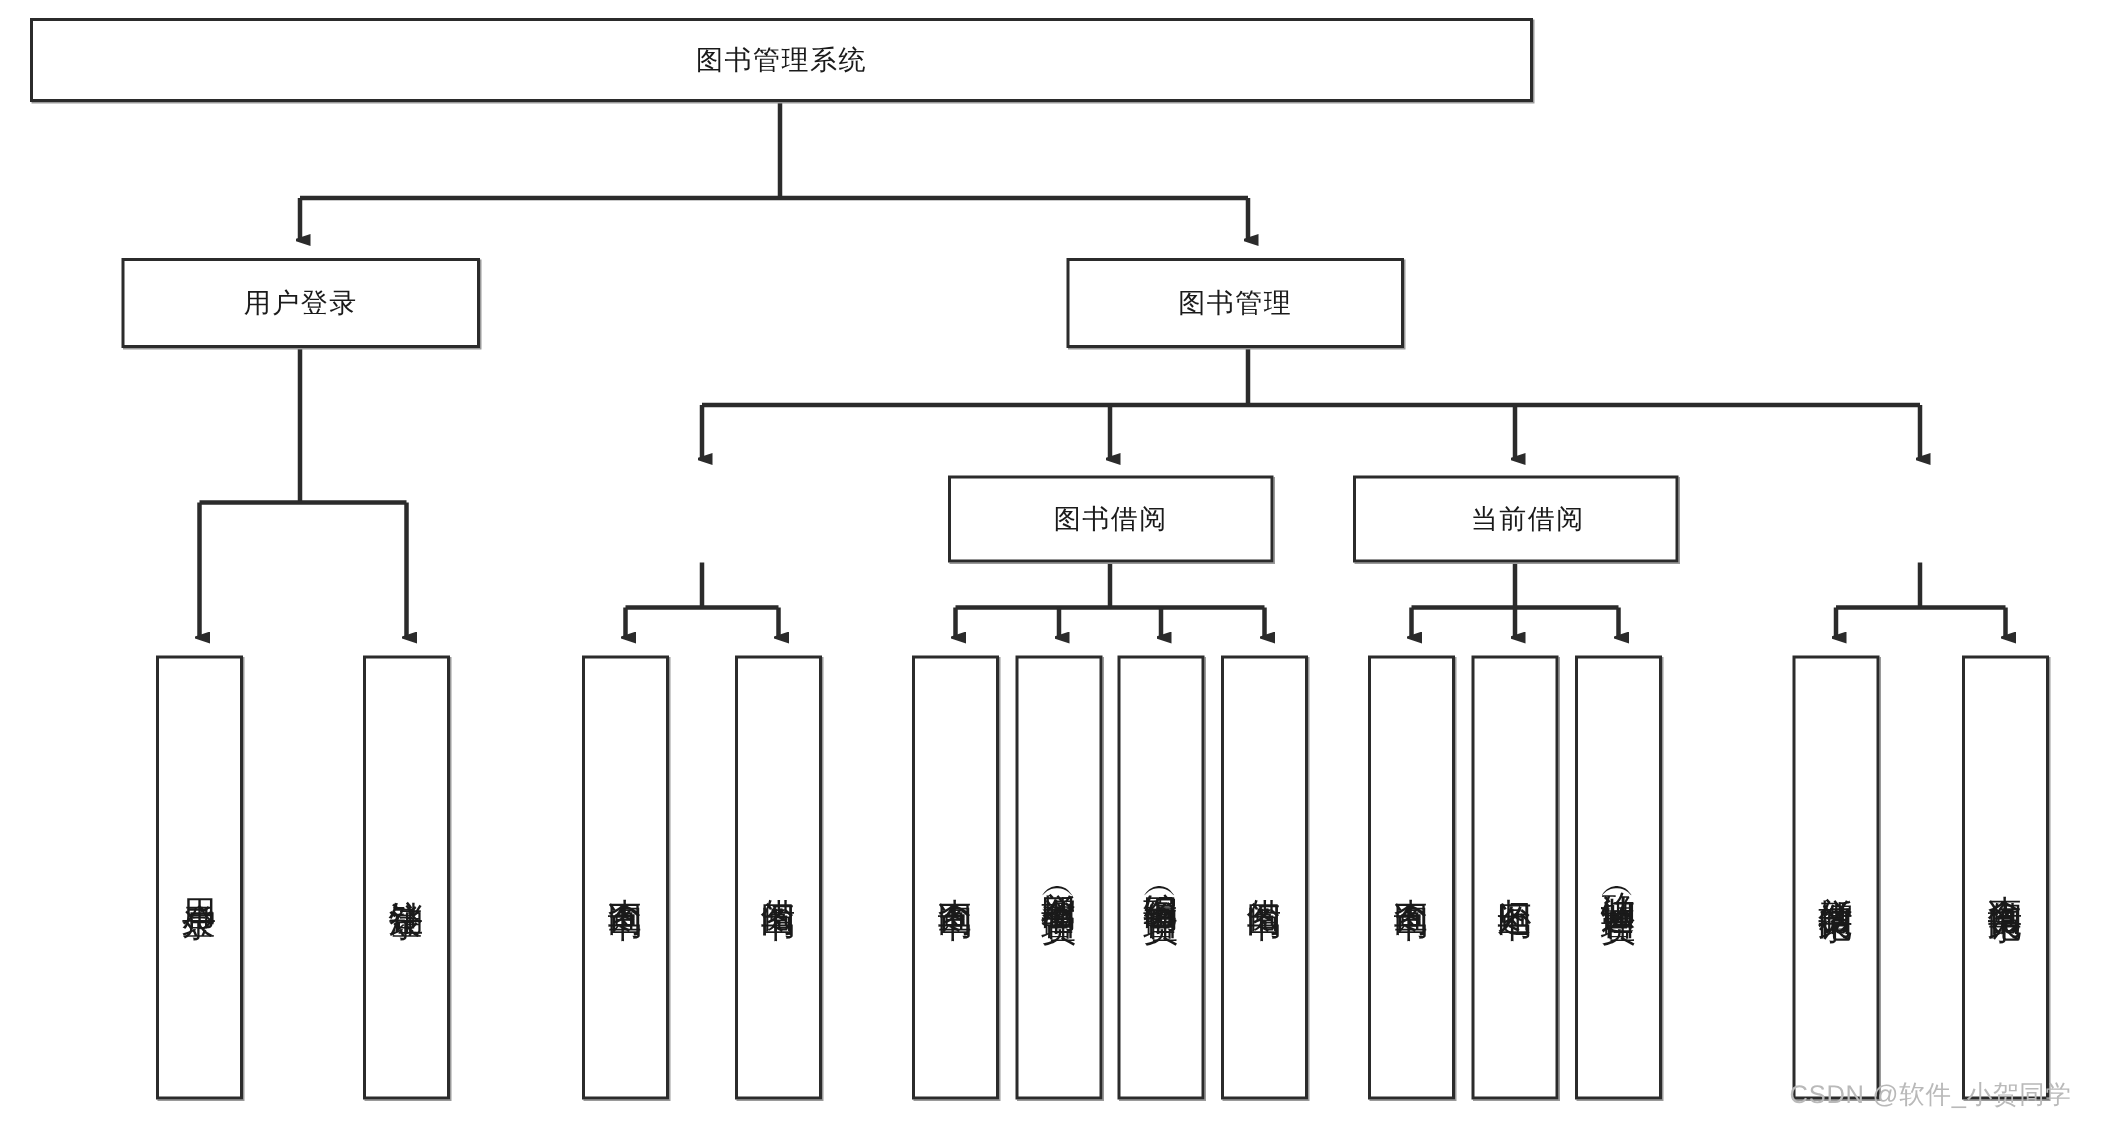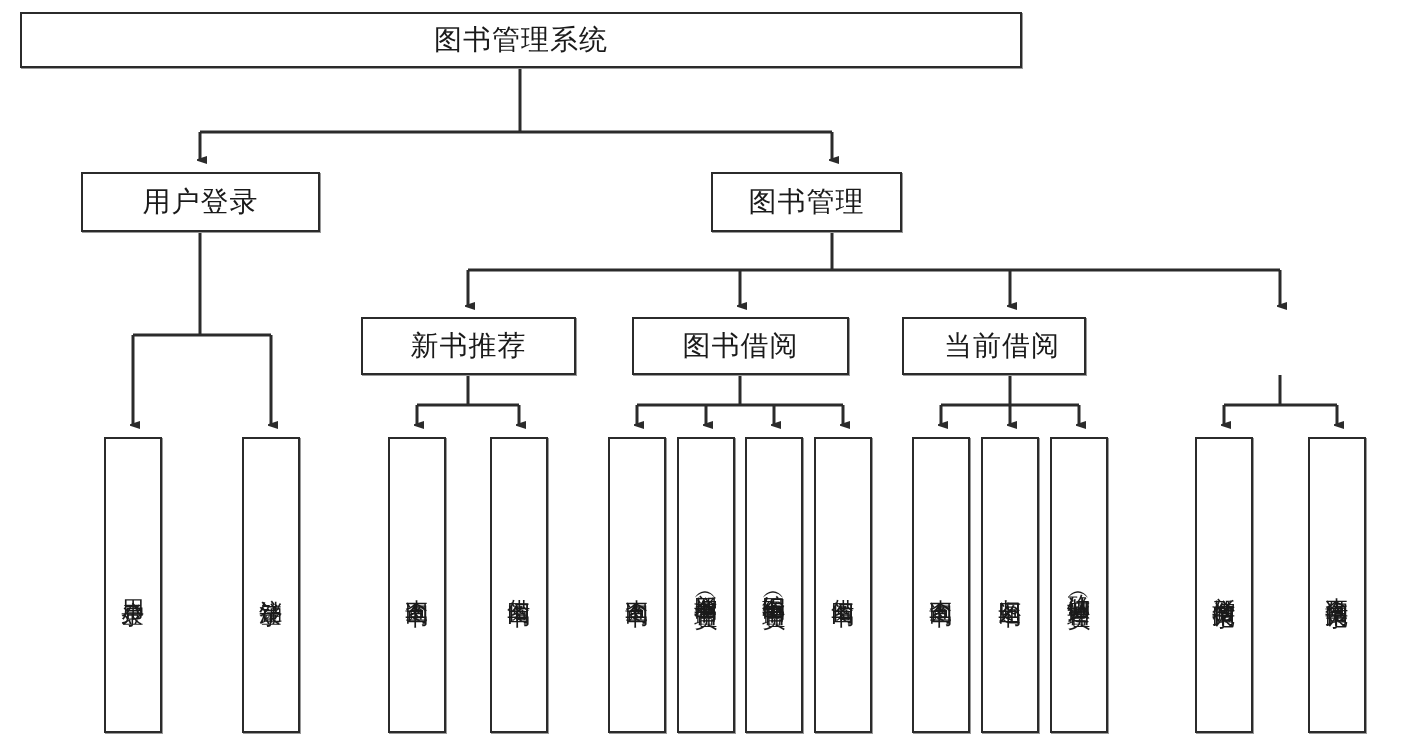"图书管理系统" .node.horizontal { font-size: 28px -> 18px }
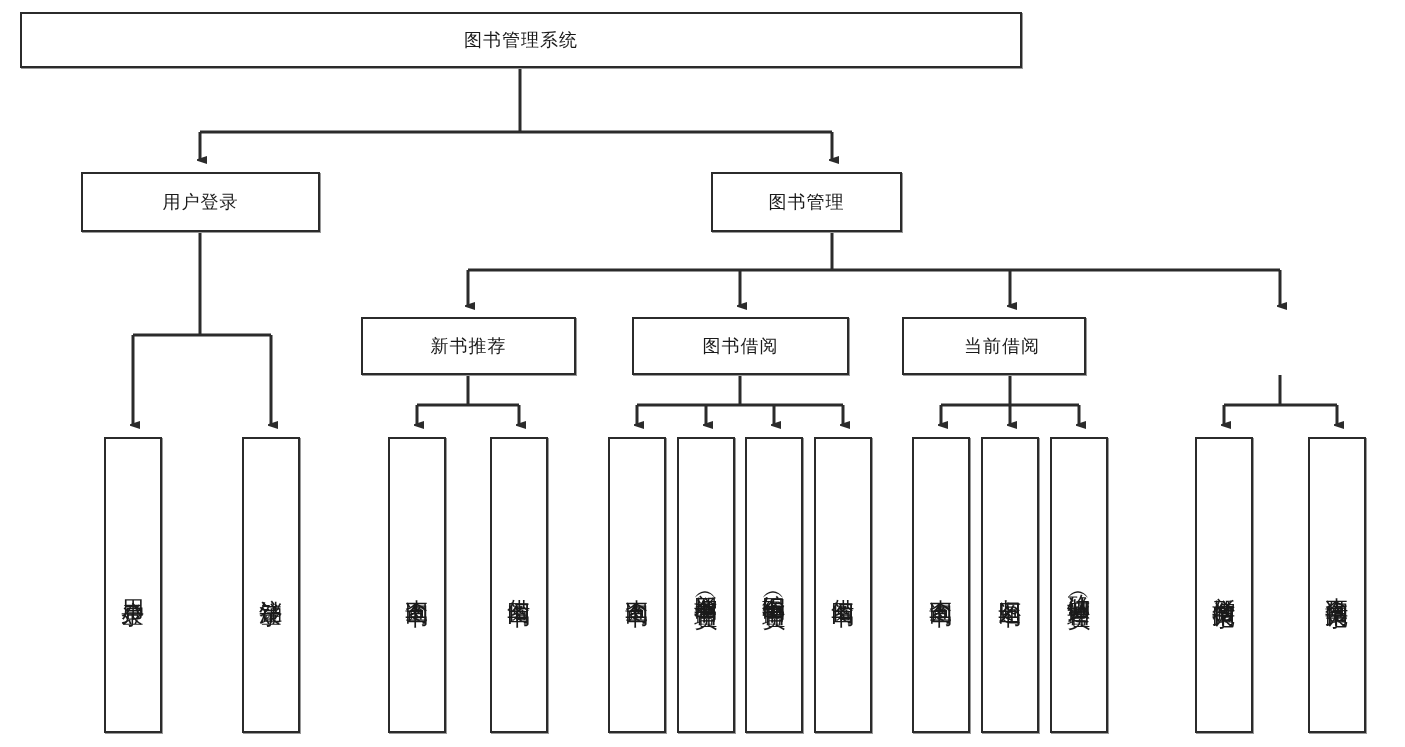"图书管理" div.node { width: 191px -> 225px }
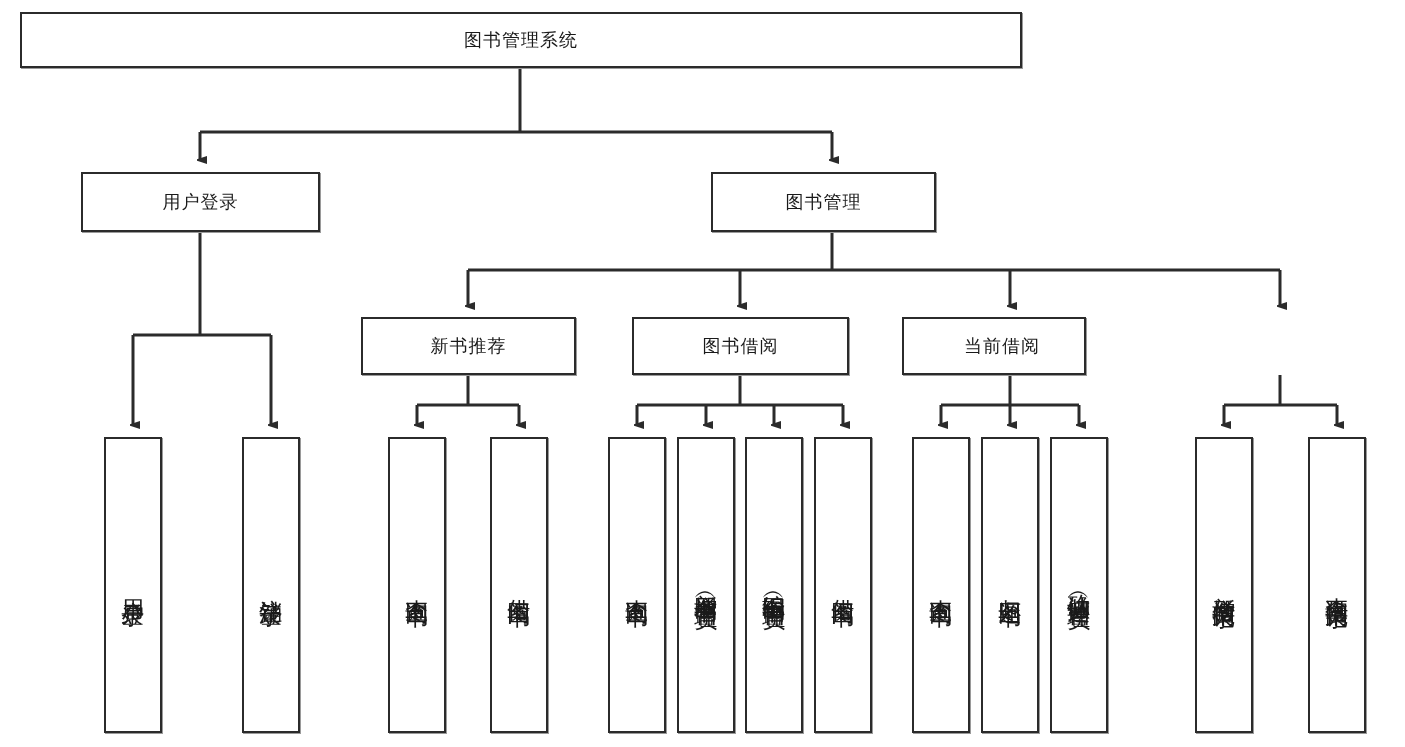"新书推荐" div.node { html: <div> <span>新书推荐</span> </div> -> none }
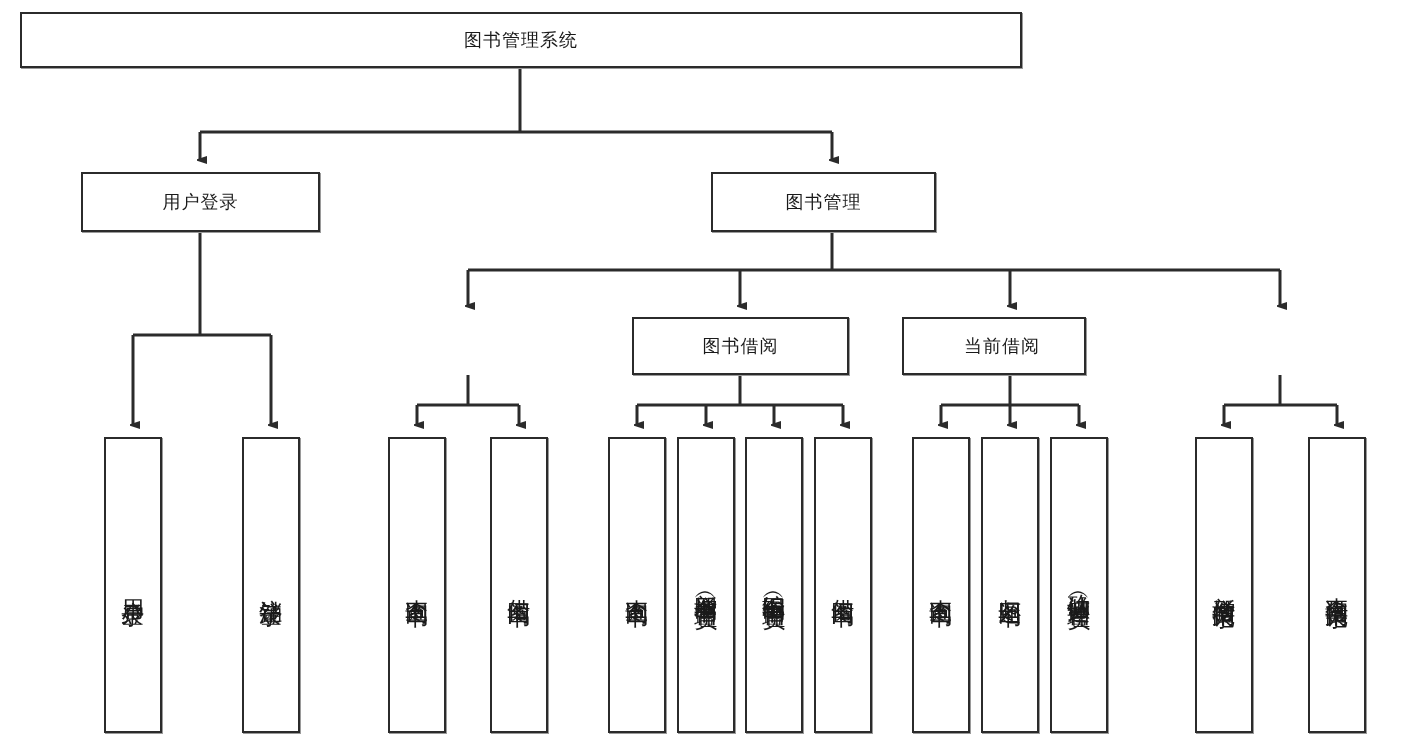"当前借阅" div.node { width: 184px -> 217px }
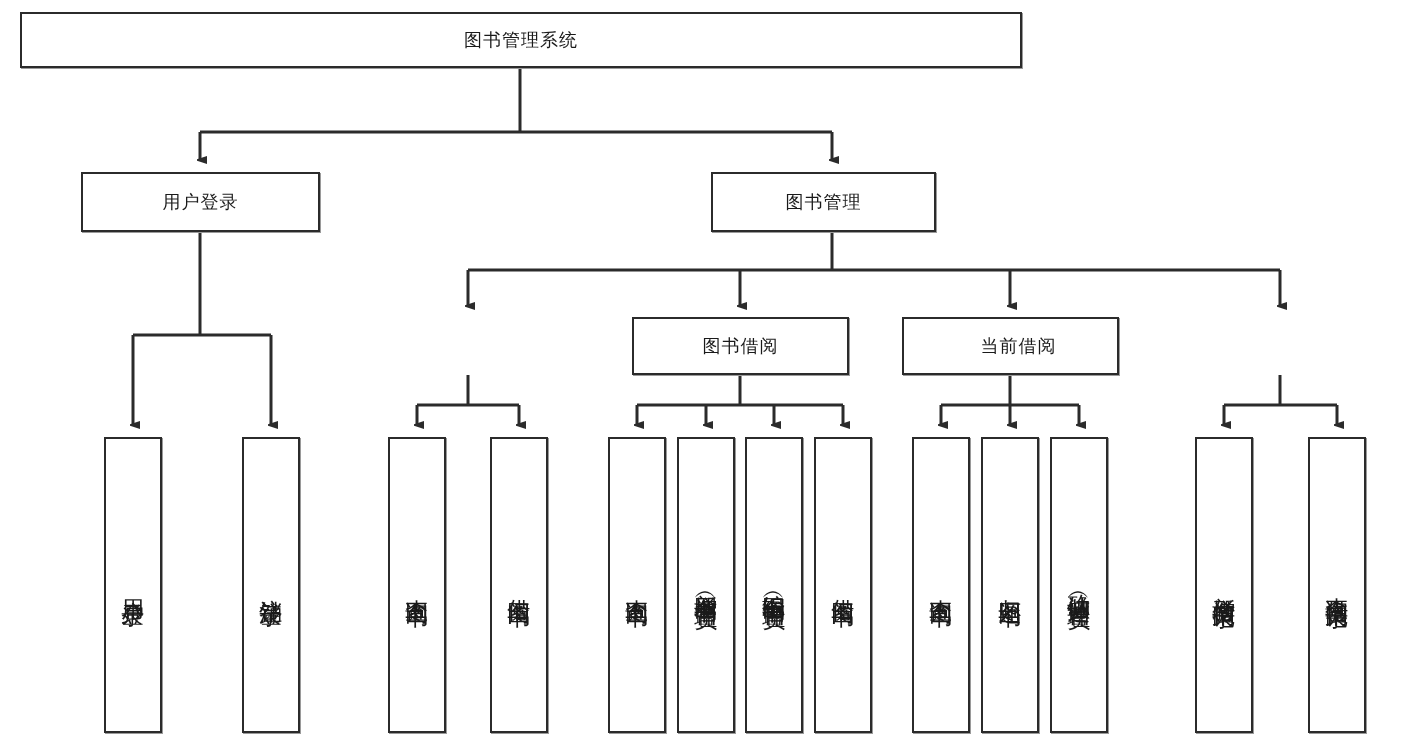"CSDN @软件_小贺同学" div.watermark { html: none -> <div>CSDN @软件_小贺同学</div> }
